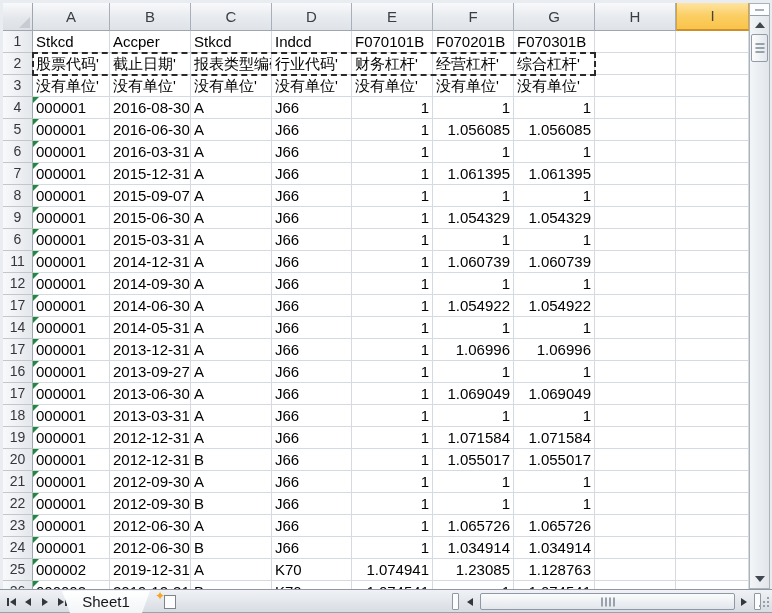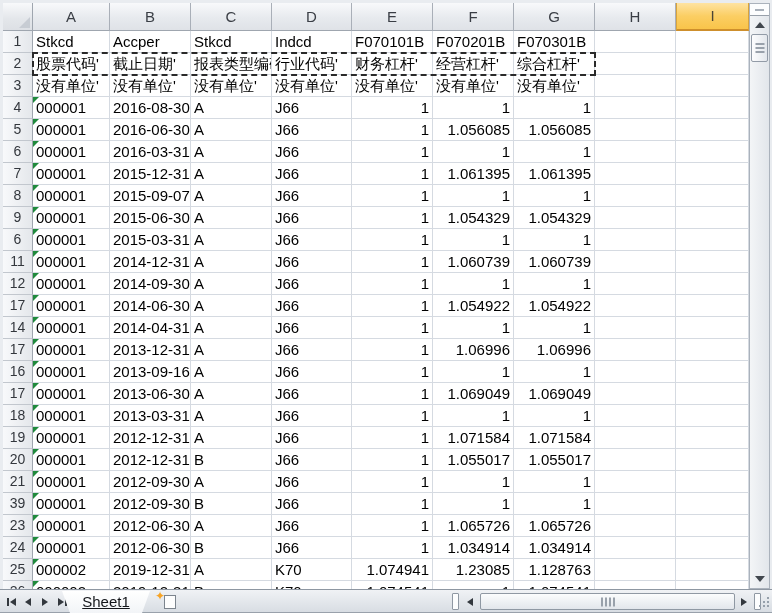"2014-04-31" div.cell { text: 2014-04-31 -> 2014-05-31 }
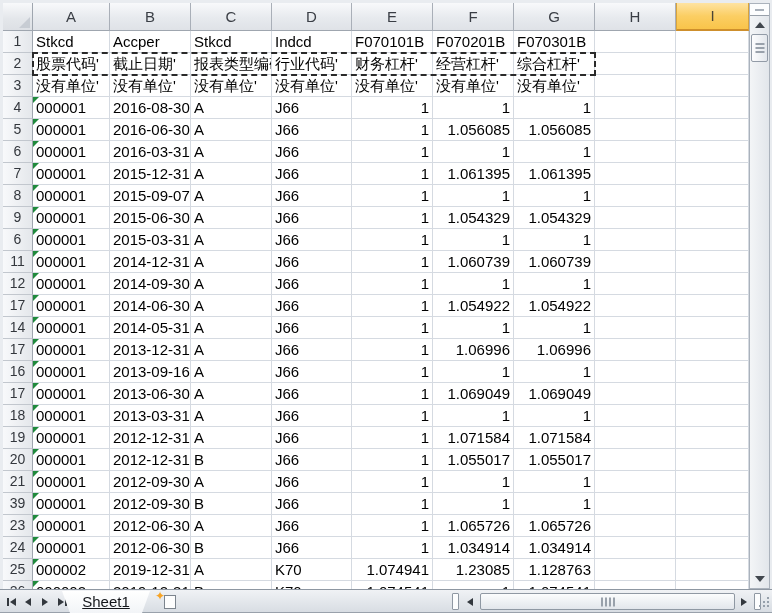"2013-09-16" div.cell { text: 2013-09-16 -> 2013-09-27 }
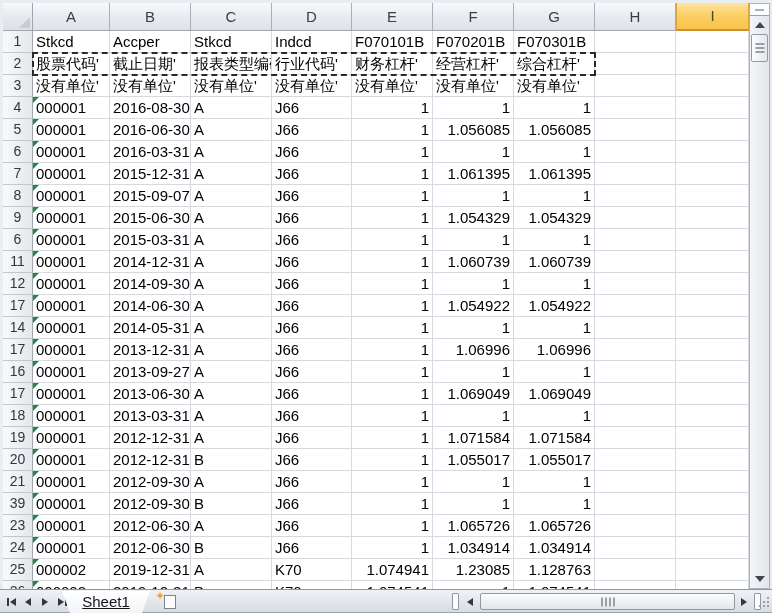"39" div.rh { text: 39 -> 22 }
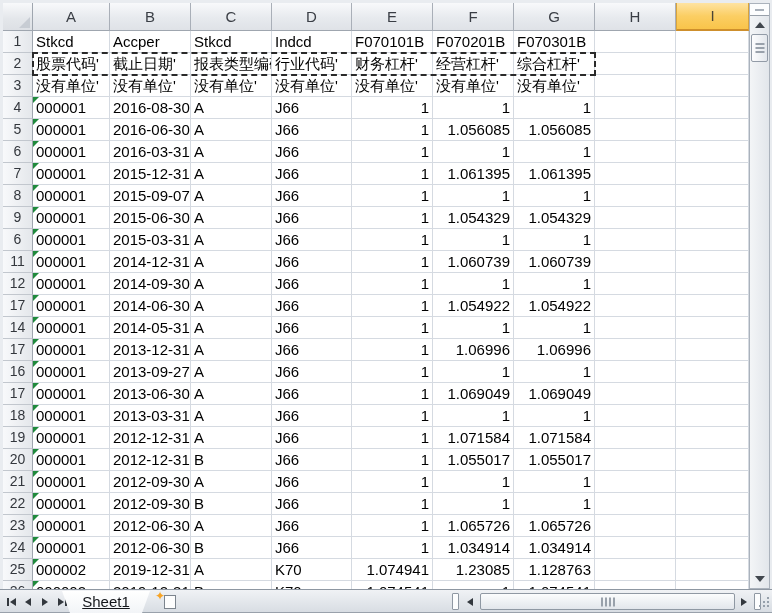"Sheet1" .sheettab { text-decoration: underline -> none }
